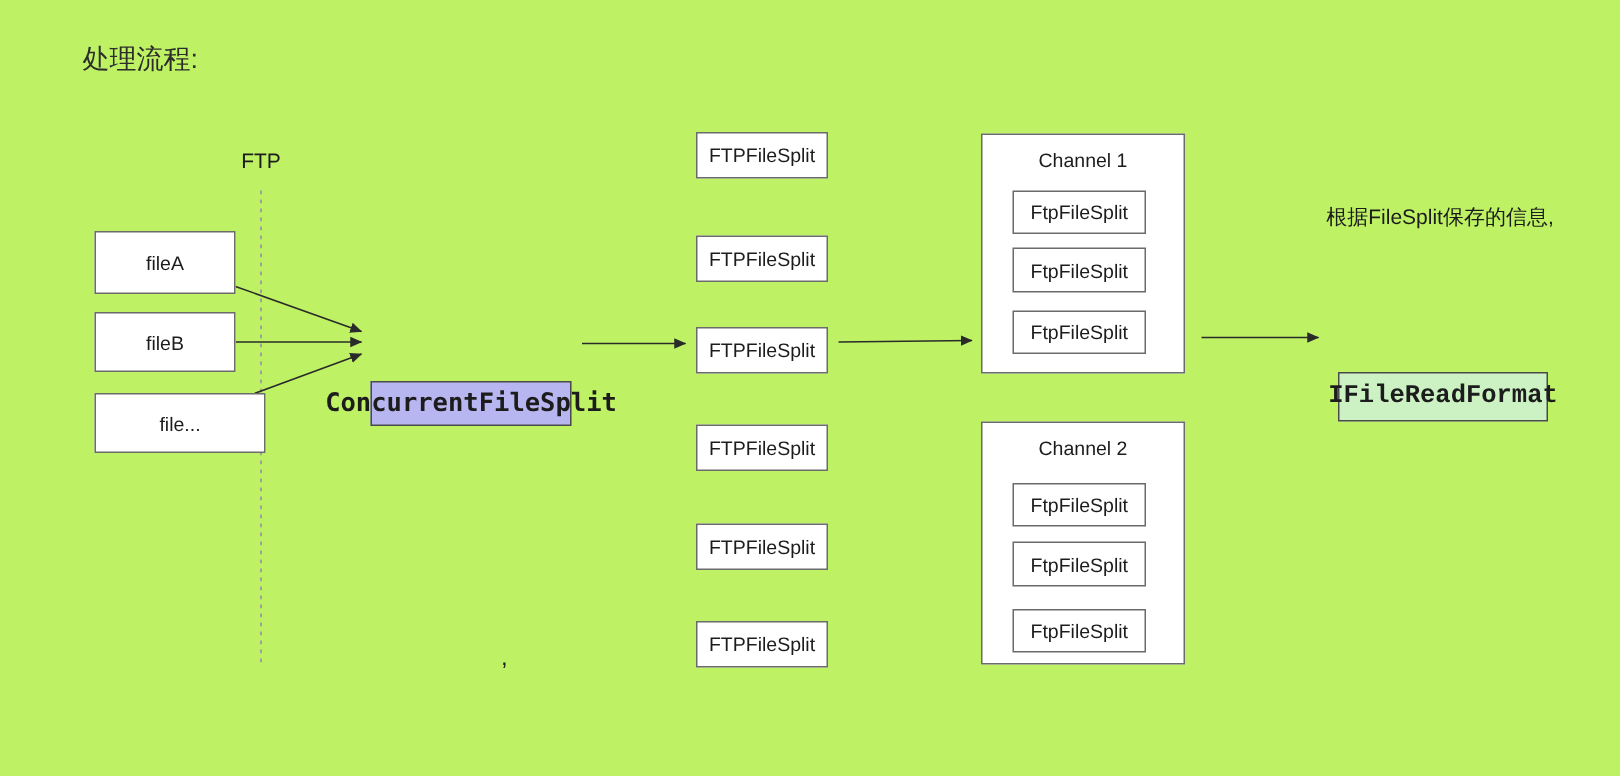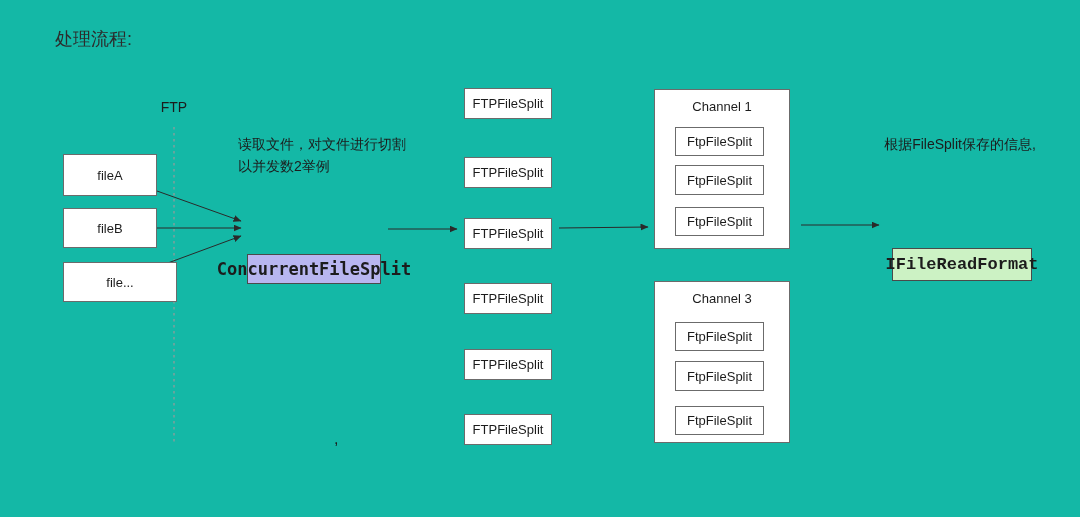"处理流程:" #canvas { background: #14b8a6 -> #bef264 }
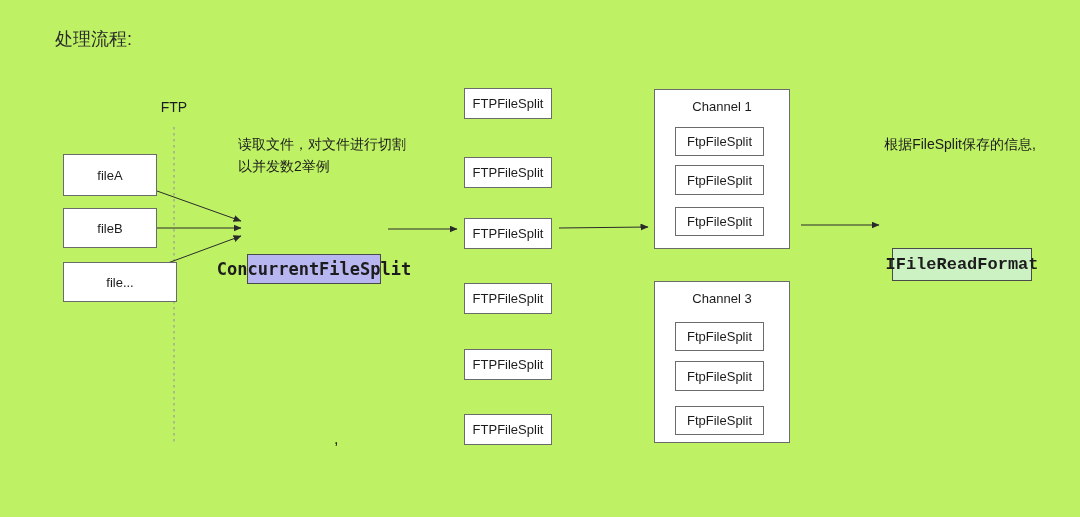"读取文件，对文件进行切割" div.abs { html: <div> <div>读取文件，对文件进行切割</div> <div>以并发数2举例</div> </div> -> none }
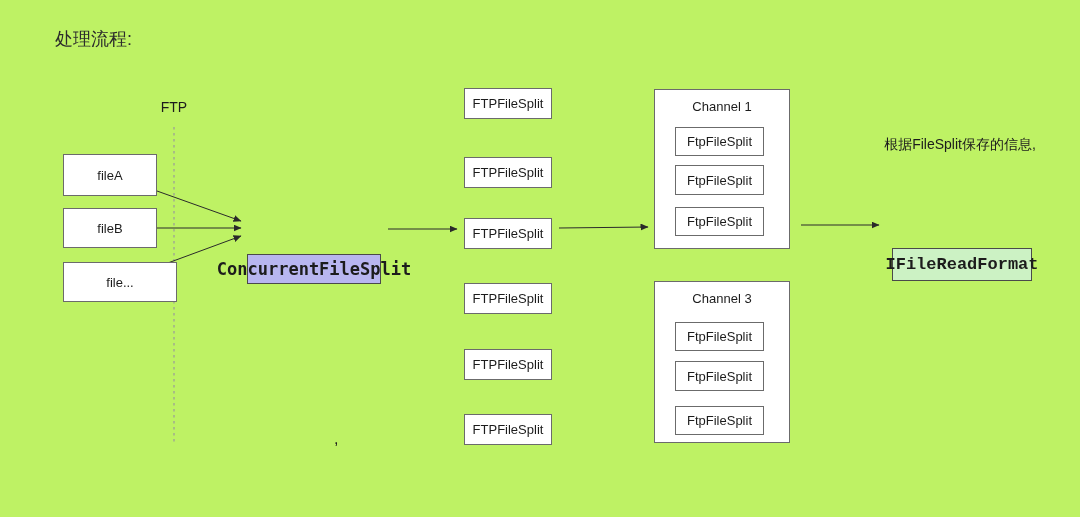"Channel 3" div.channel-title { text: 3 -> 2 }
